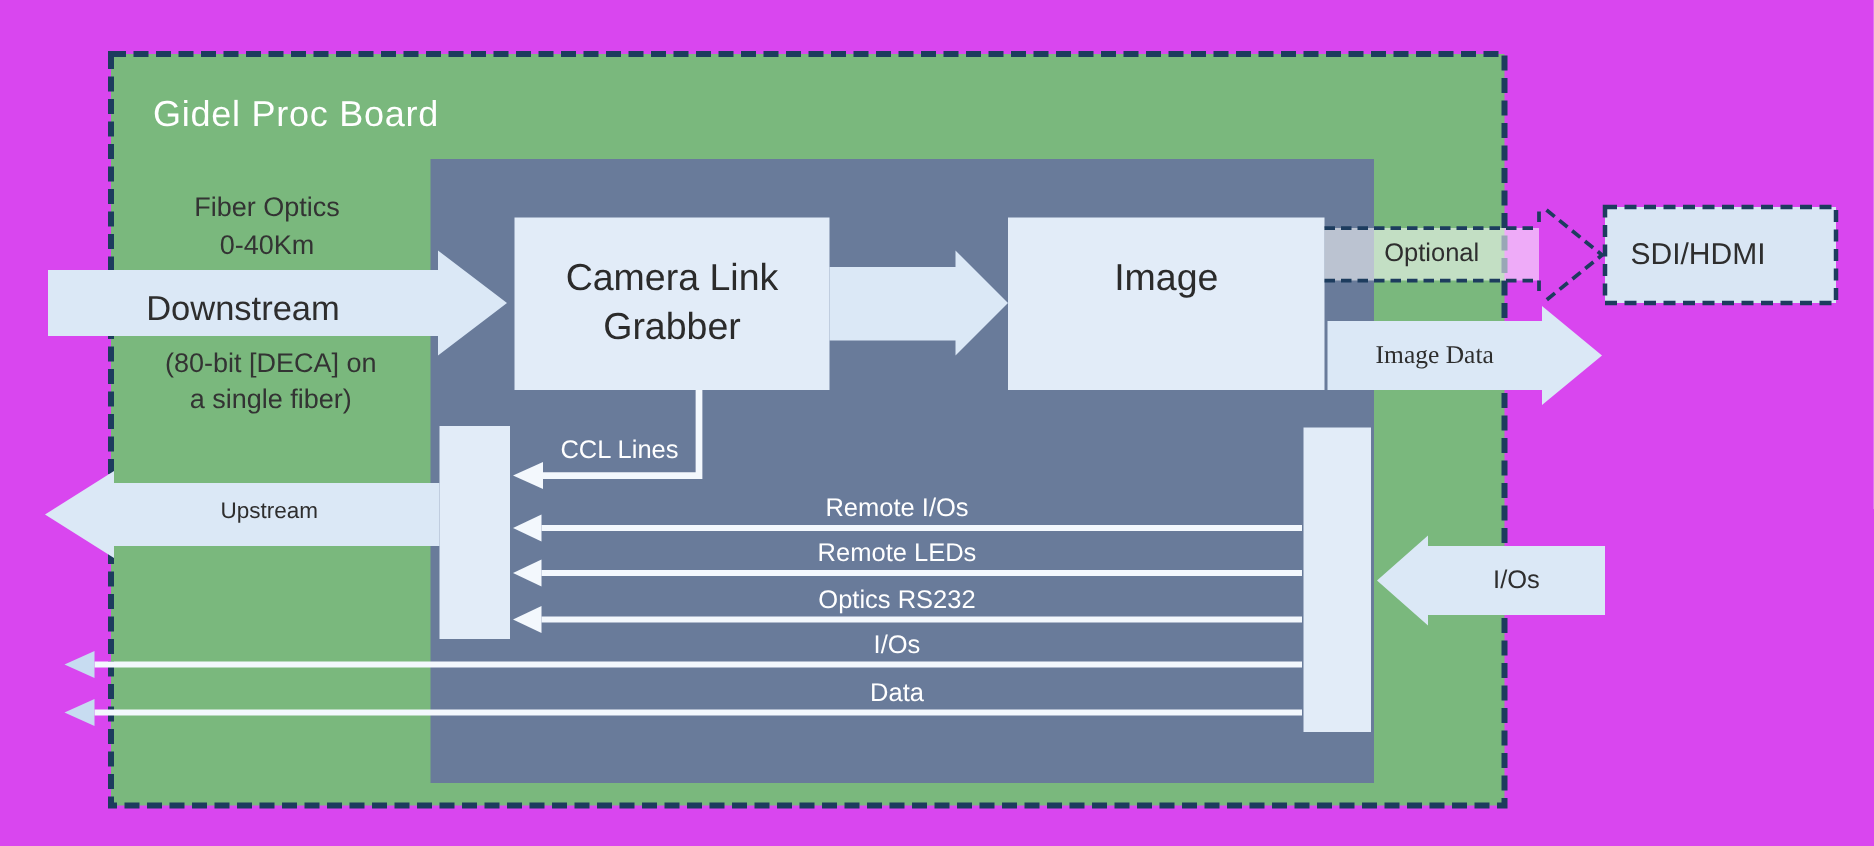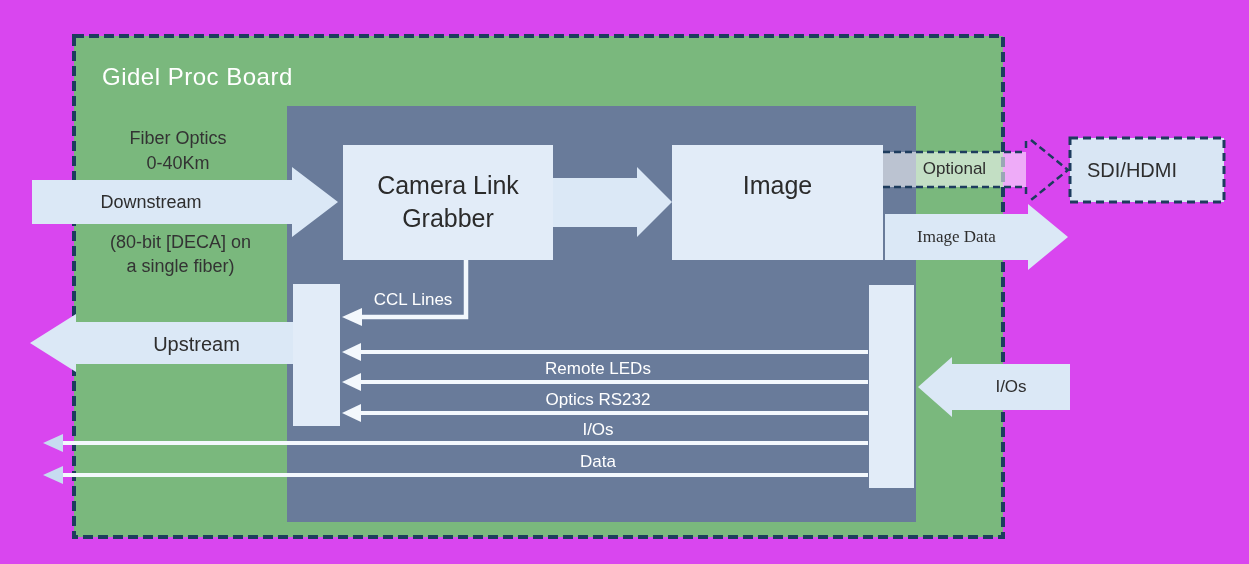"Downstream" div.label { font-size: 18px -> 23px; left: 25px -> 36px }
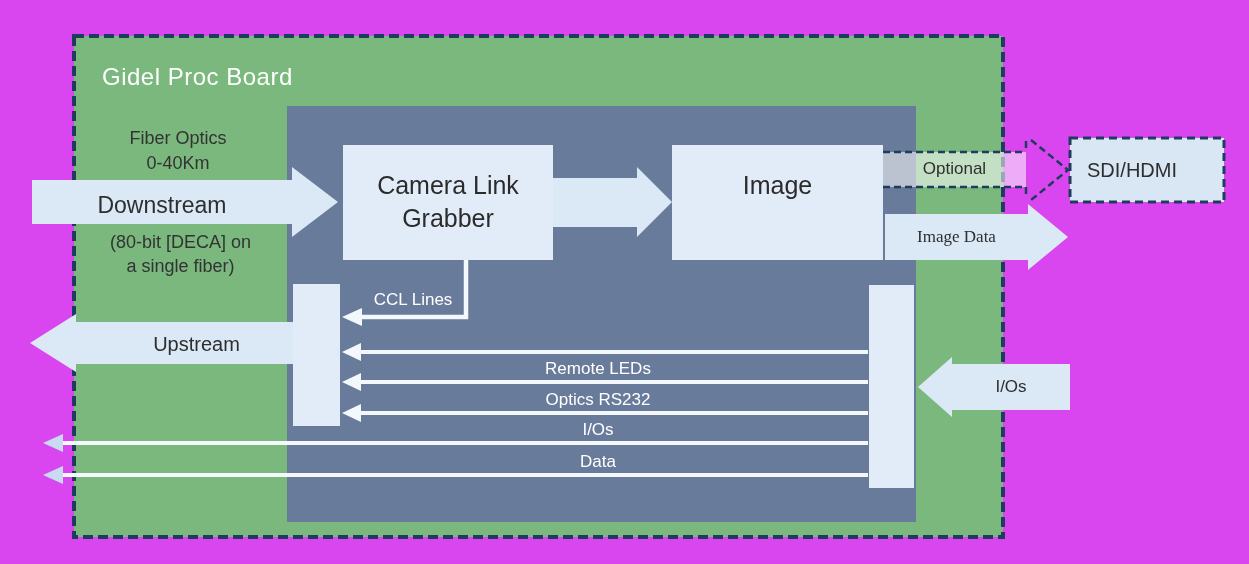"Upstream" div.label { font-size: 20px -> 15px; left: 88px -> 71px }
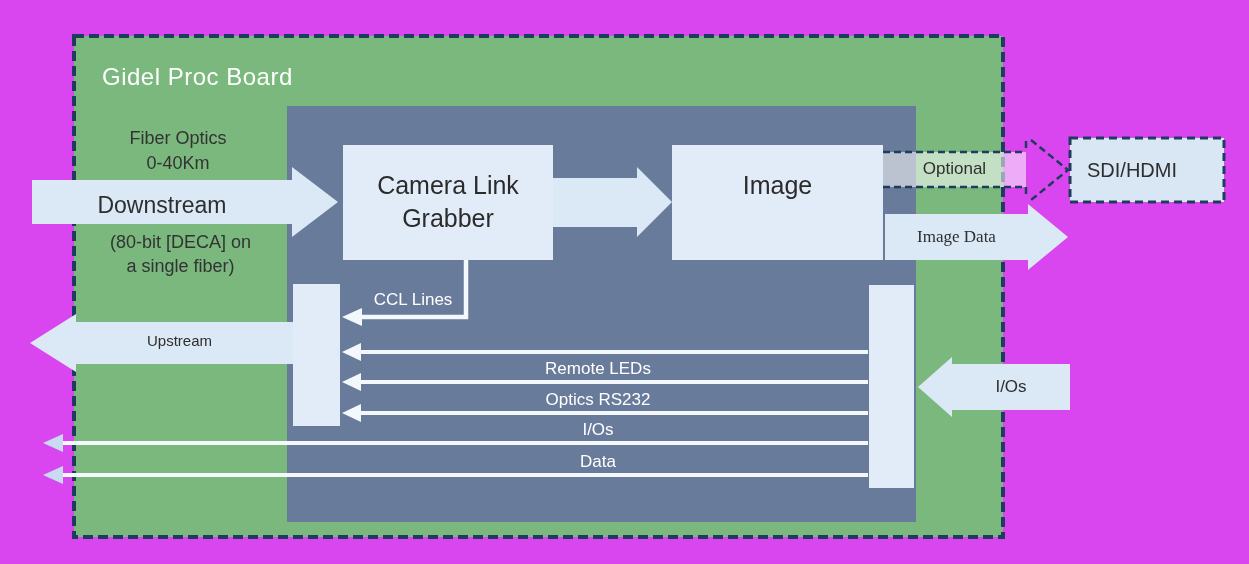"Remote I/Os" div.label { html: none -> <div>Remote I/Os</div> }
